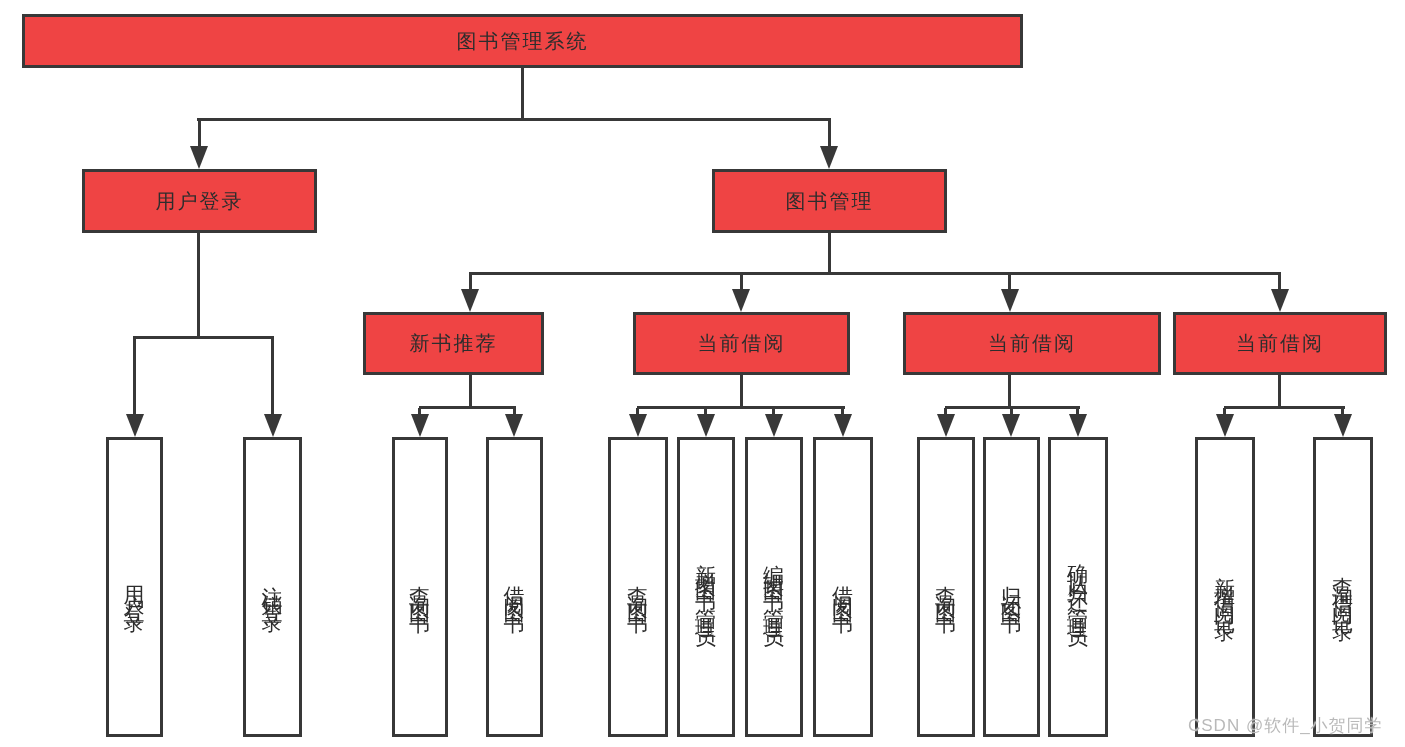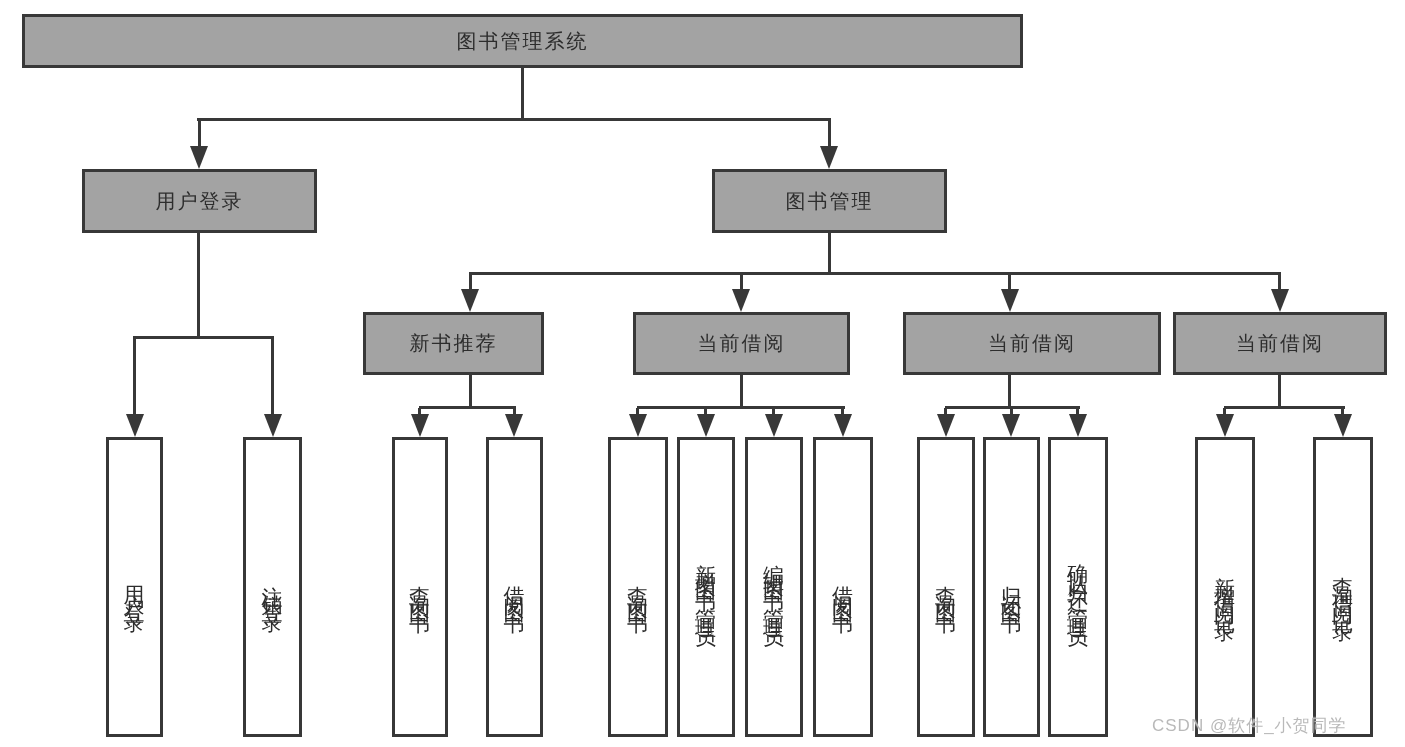"图书管理系统" .hbox { background: #a3a3a3 -> #ef4444 }
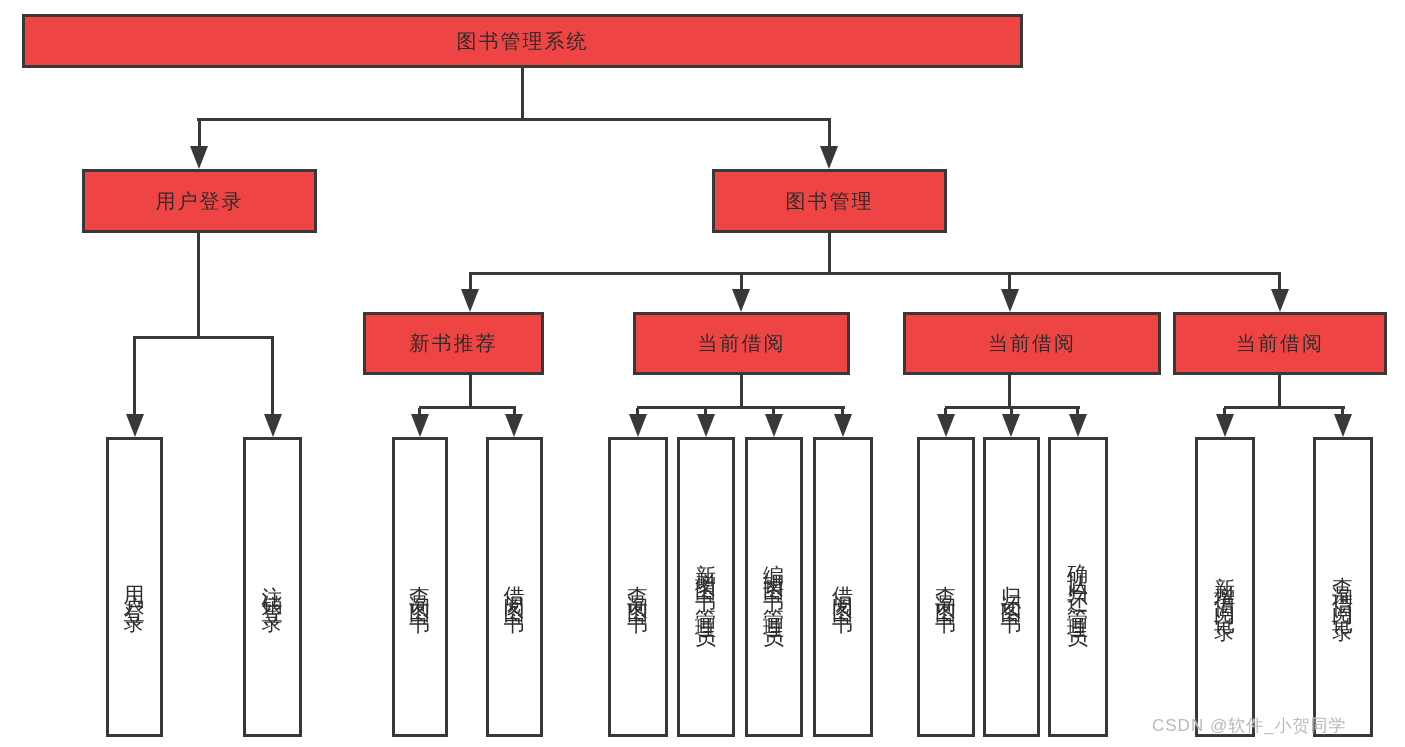"CSDN @软件_小贺同学" .watermark { left: 1152px -> 1188px }
